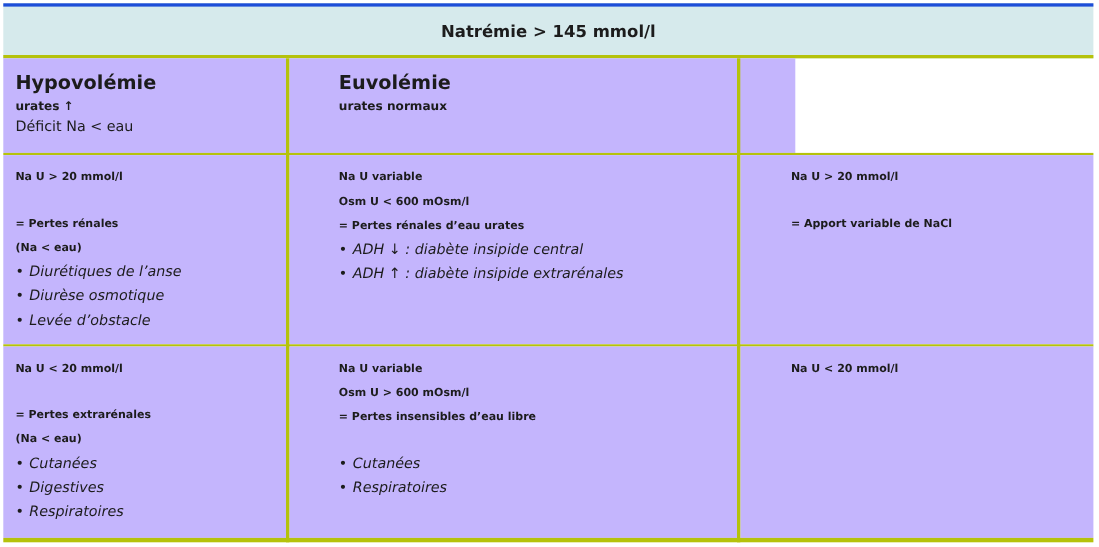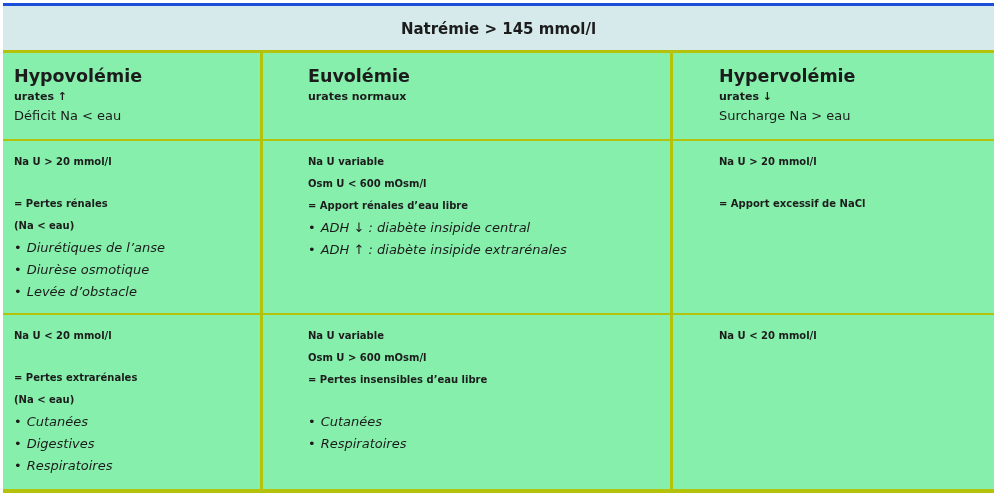"Hypovolémie" .cell { background: #86efac -> #c4b5fd }
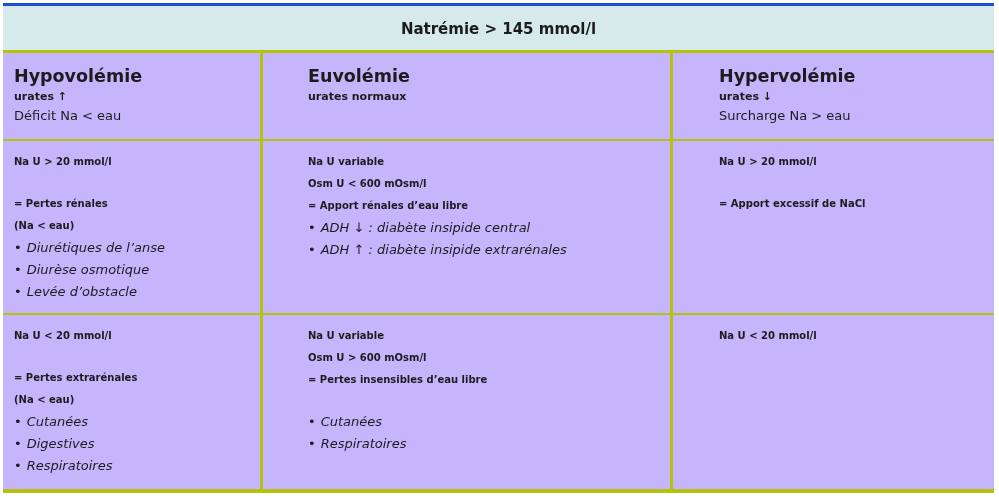"Hypervolémie" div.cell { html: <div> <div> <div>Hypervolémie</div> <div>urates ↓</div> <div>Surcharge Na &gt; eau</div> </div> </div> -> none }
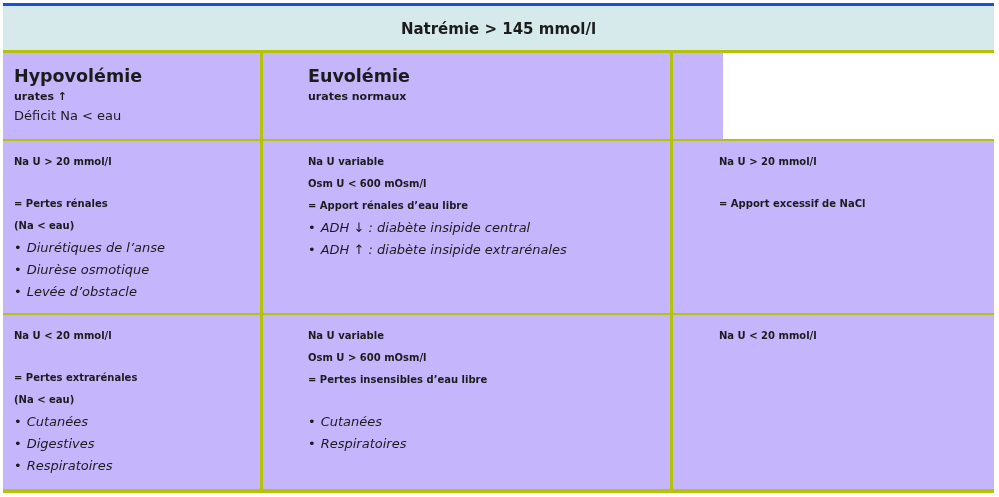"= Apport rénales d’eau libre" div.b { text: Apport rénales d’eau libre -> Pertes rénales d’eau urates }
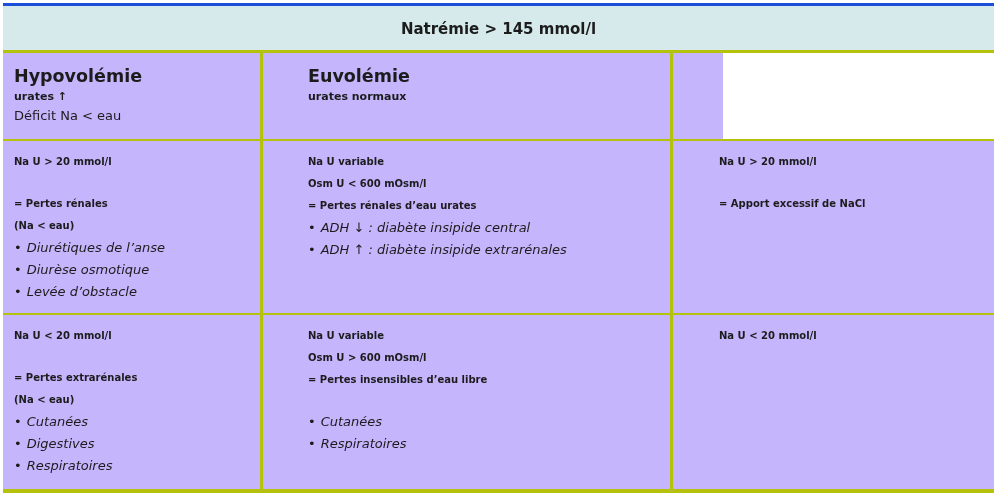"= Apport excessif de NaCl" div.b { text: excessif -> variable }
